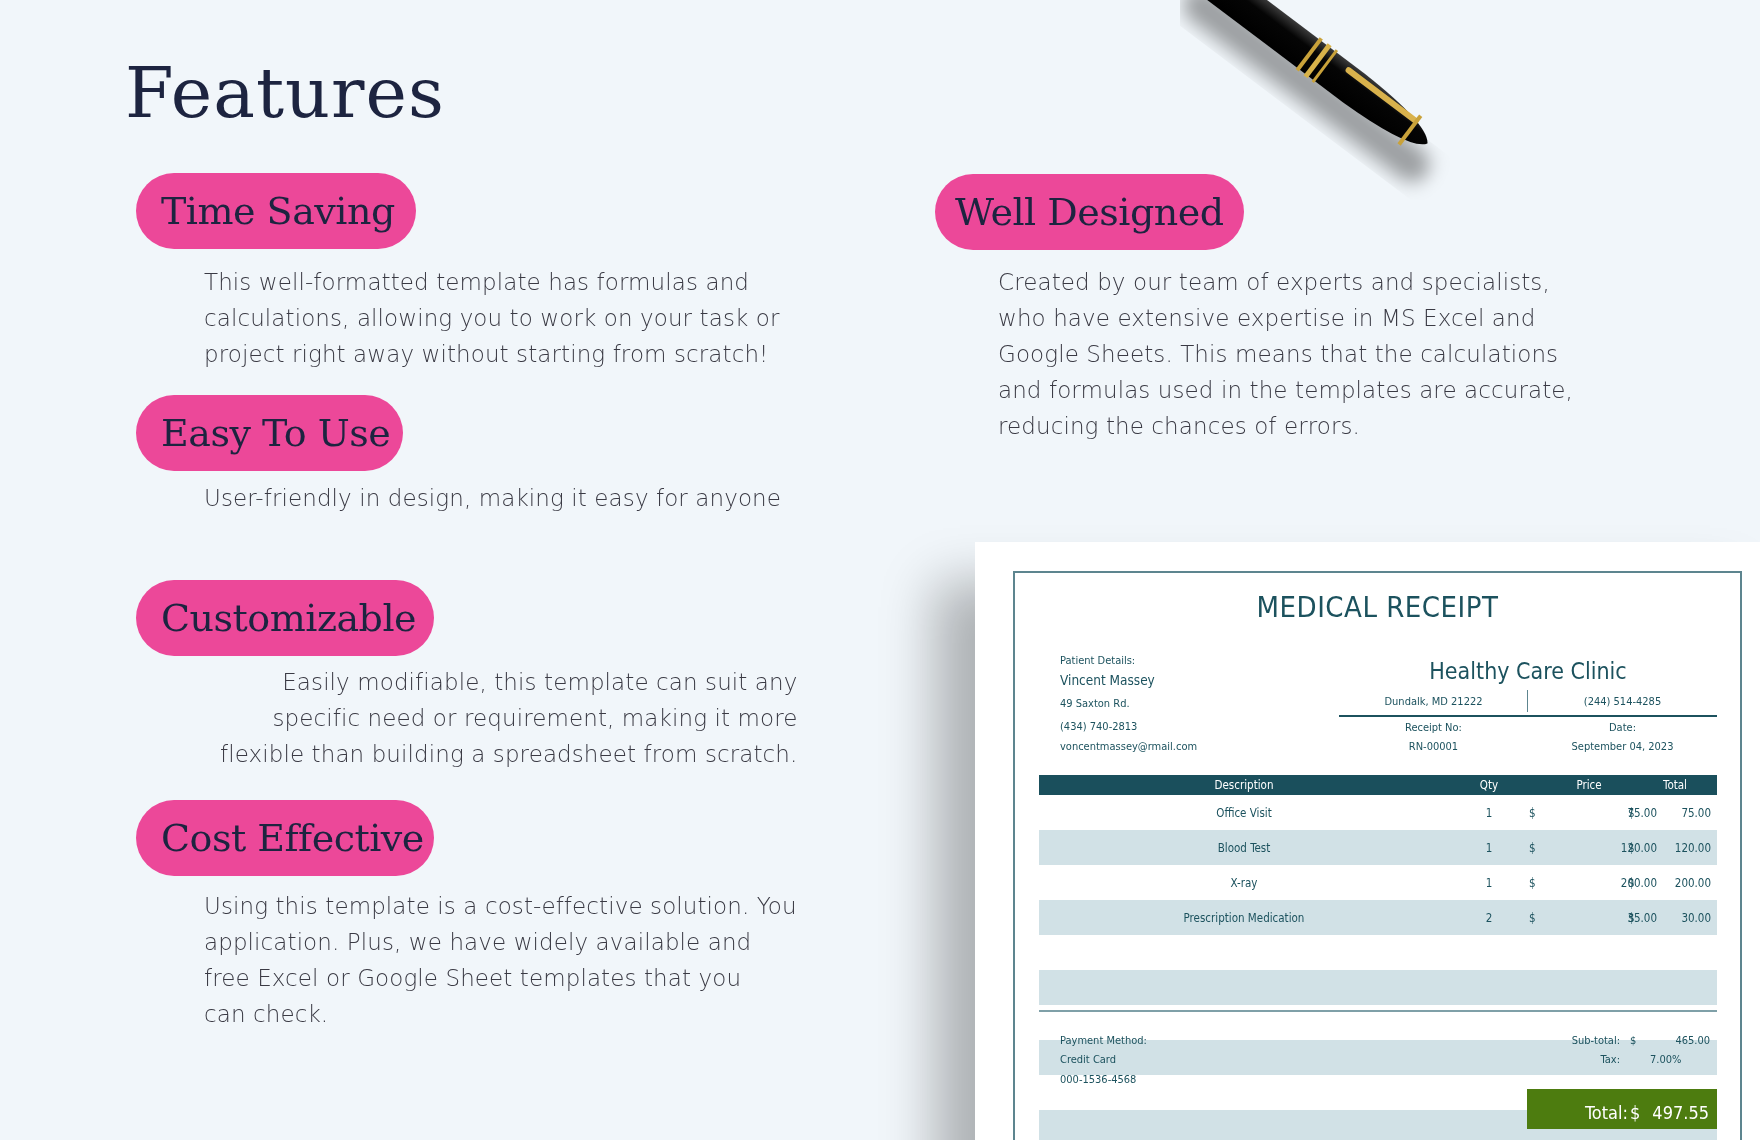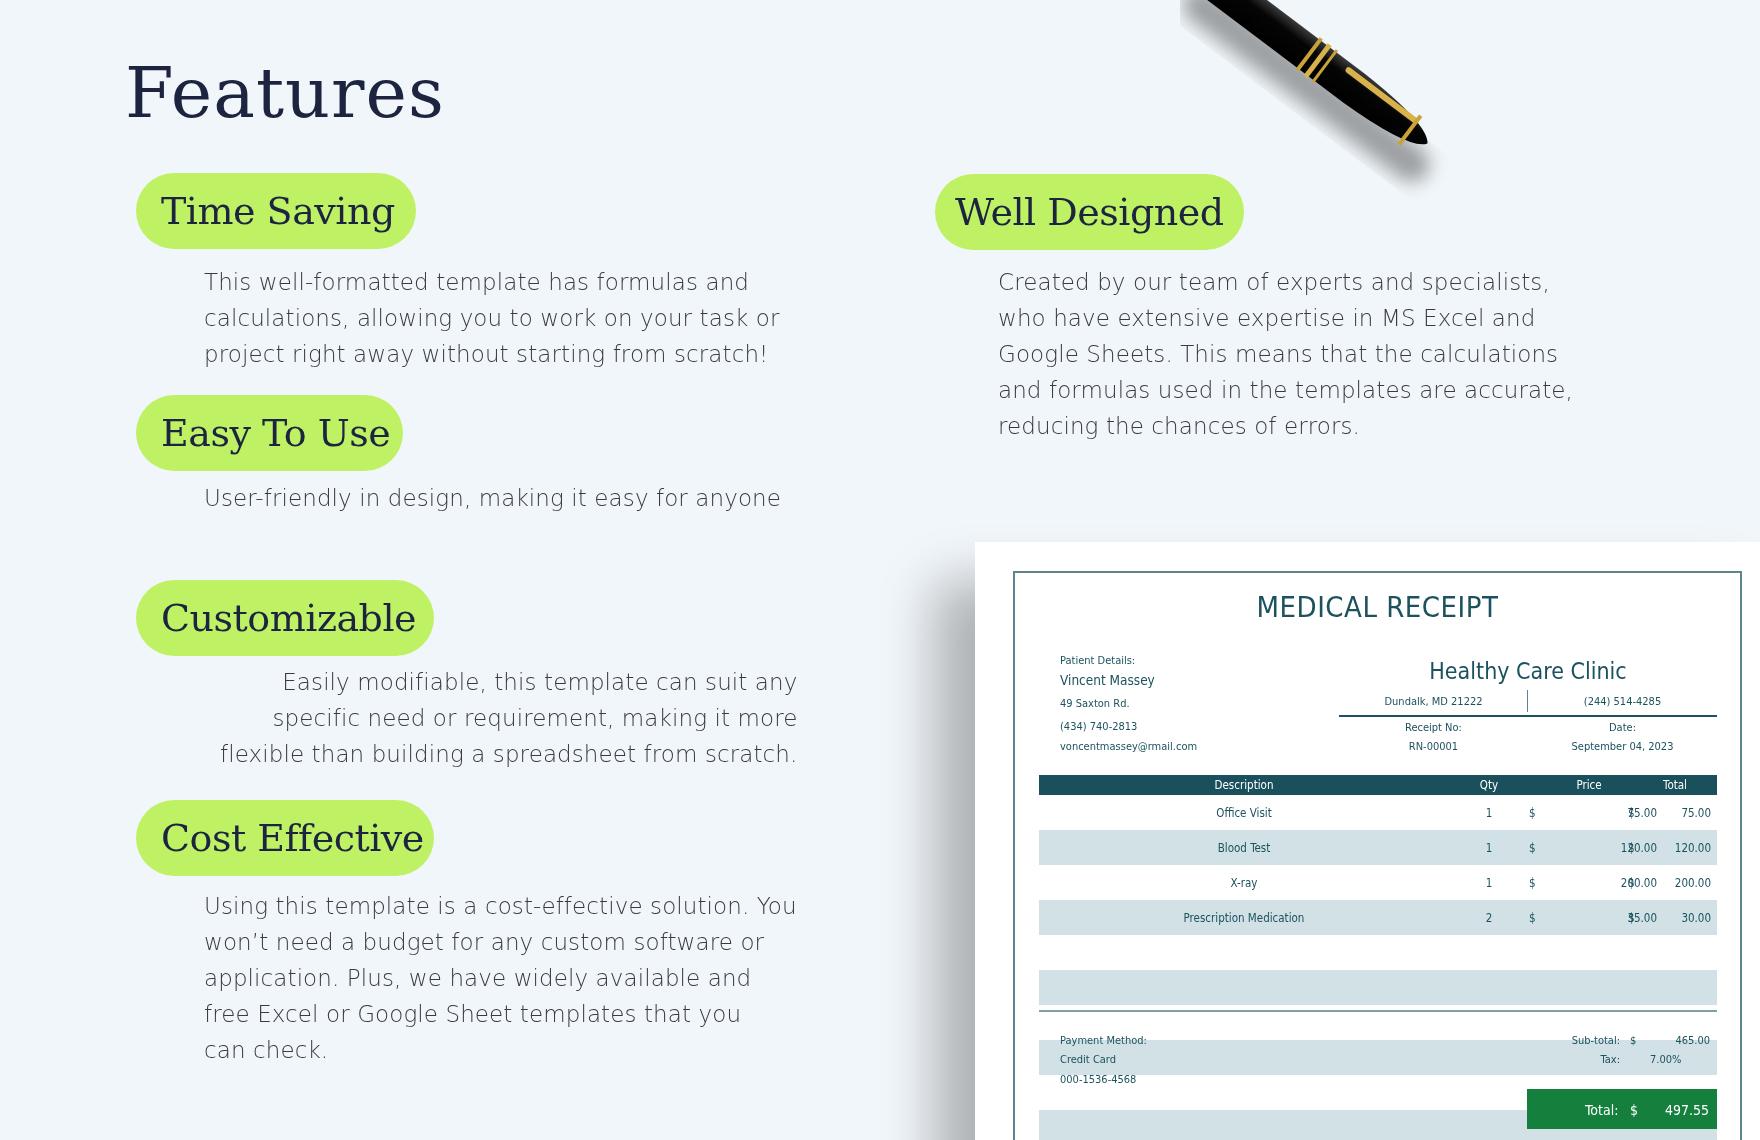"Time Saving" .pill { background: #bef264 -> #ec4899 }
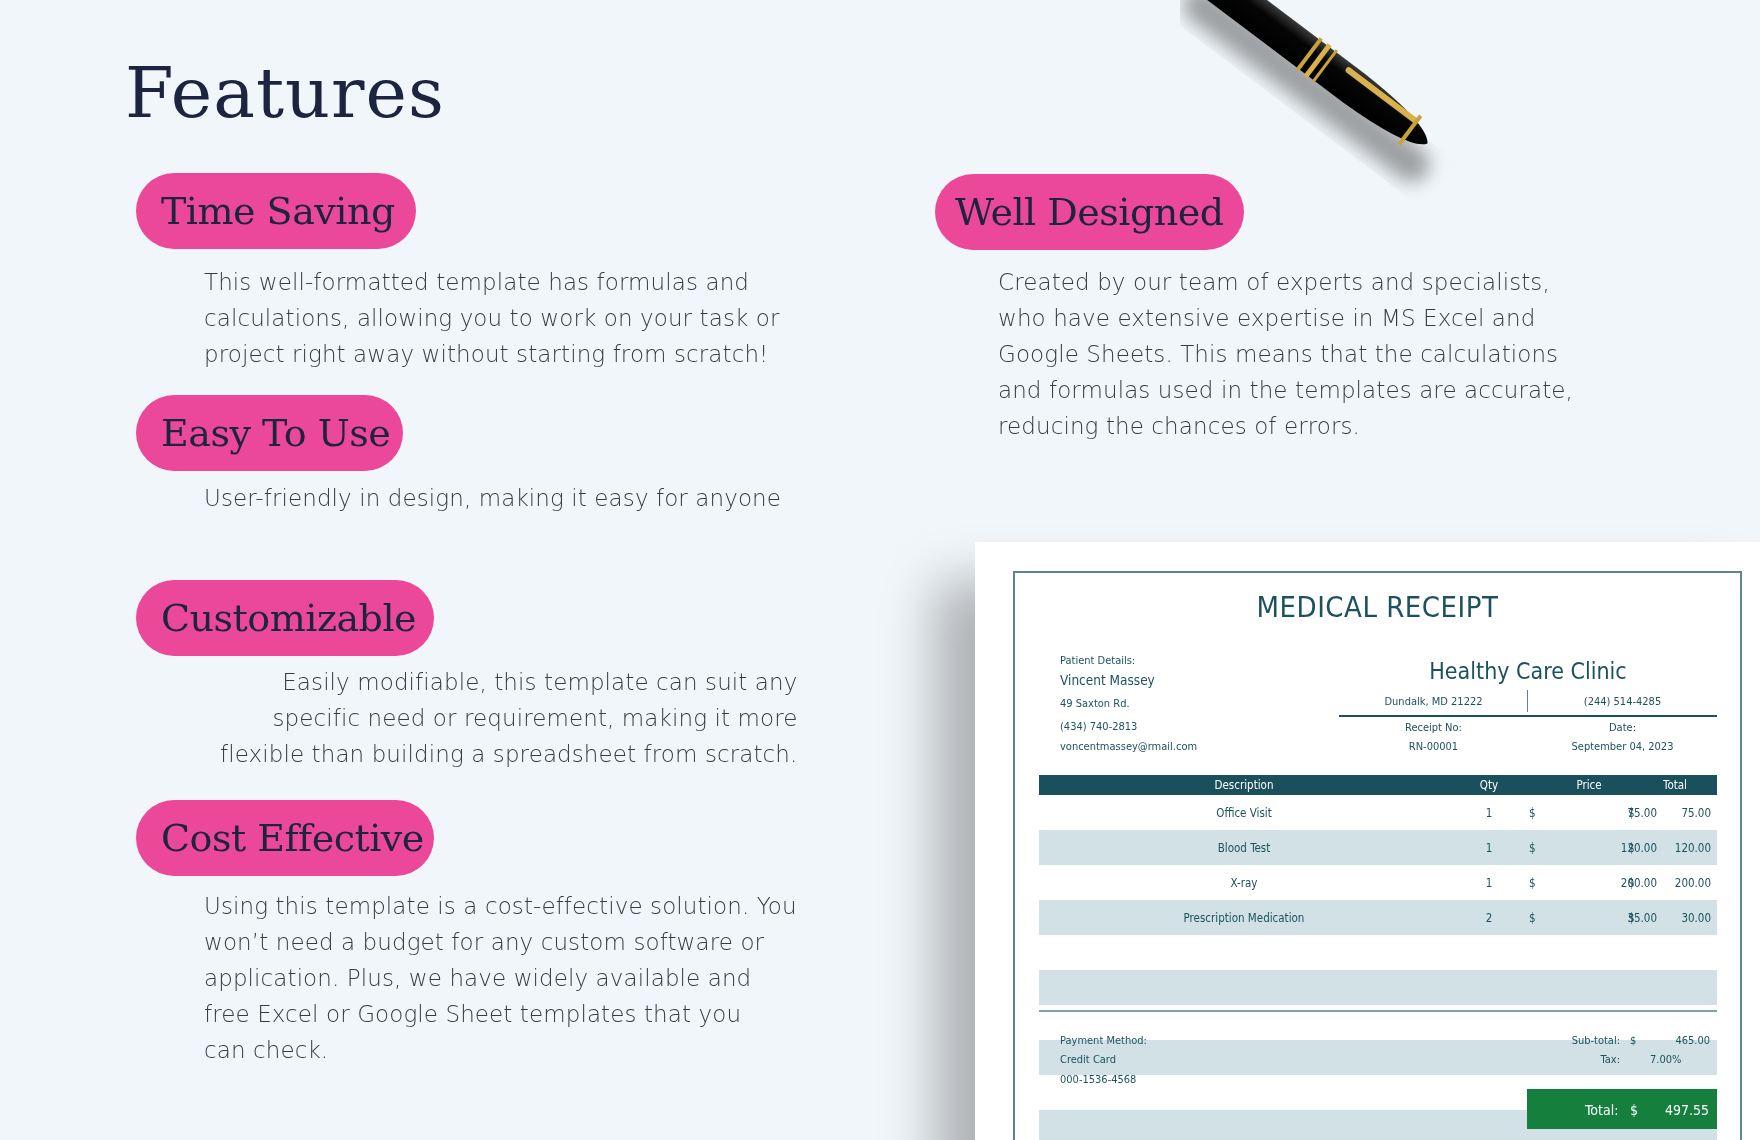"won’t need a budget for" div { html: <div>won’t need a budget for any custom software or</div> -> none }
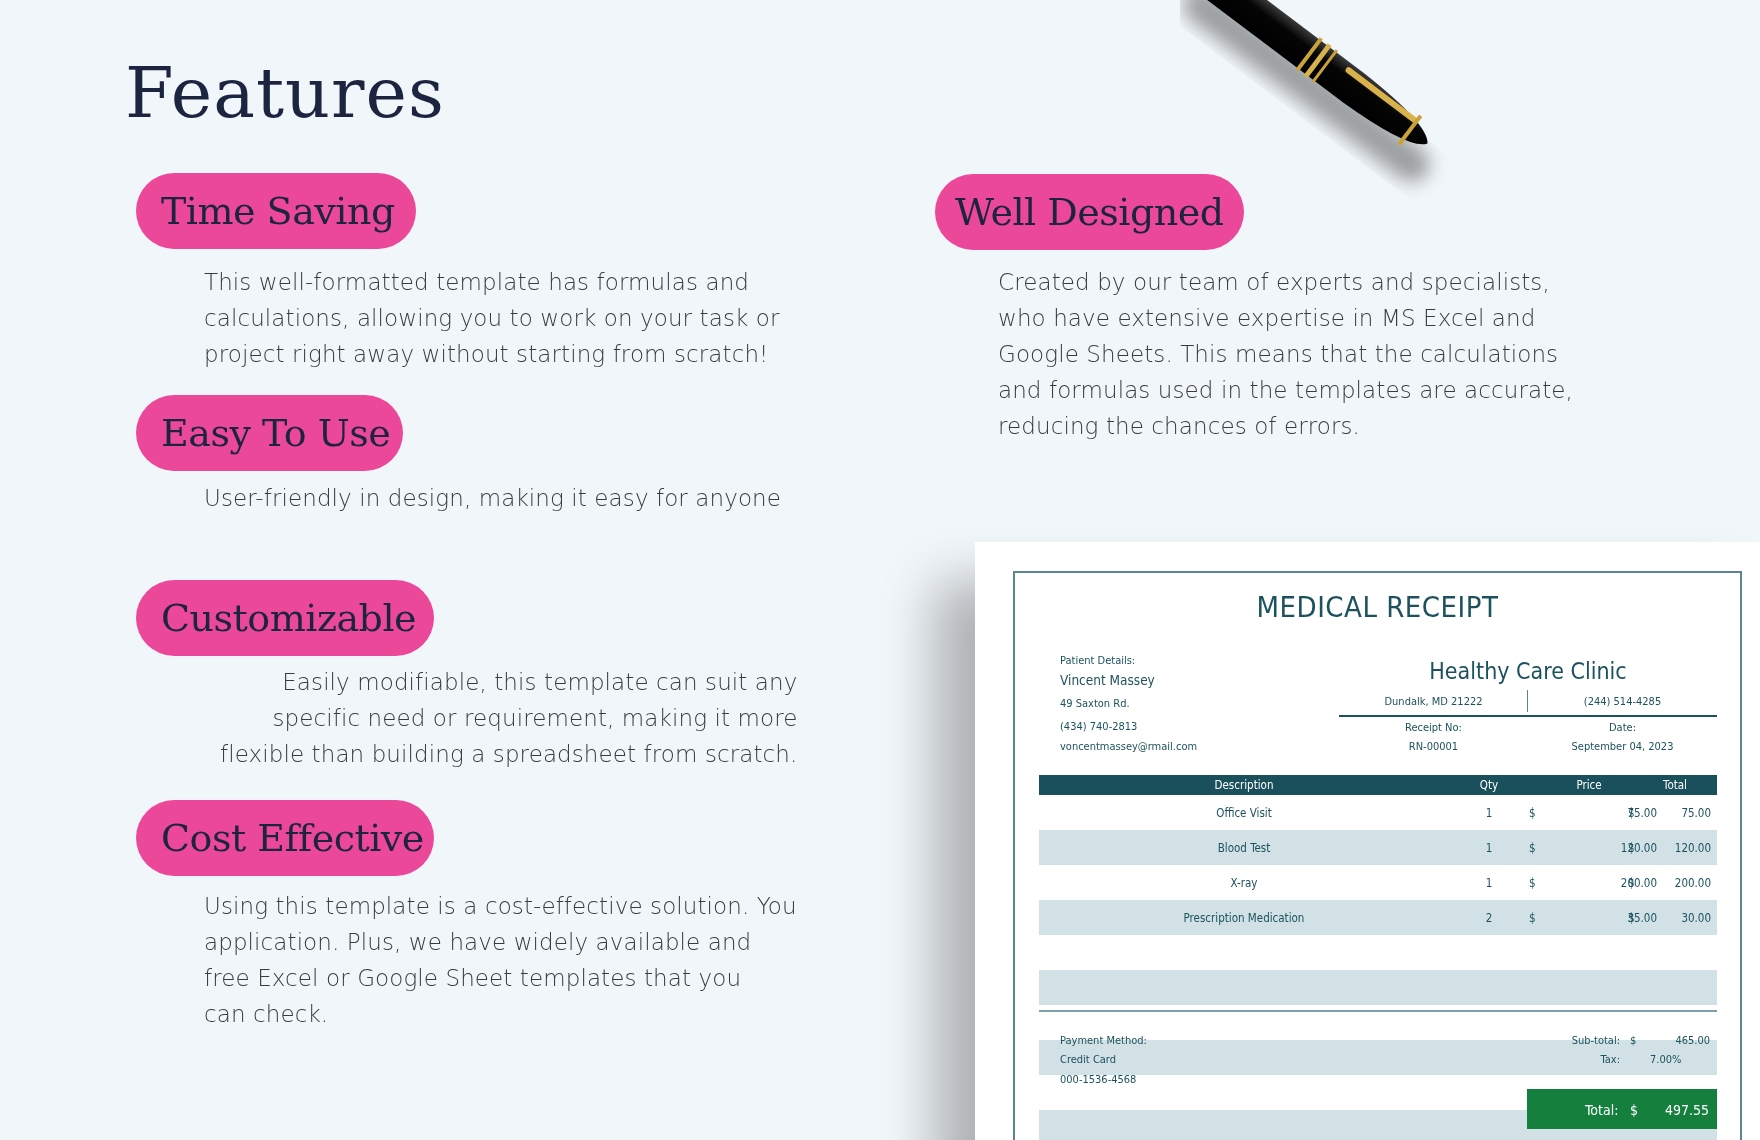"Total:" .totalbox { background: #15803d -> #4d7c0f; font-size: 14px -> 18px }
